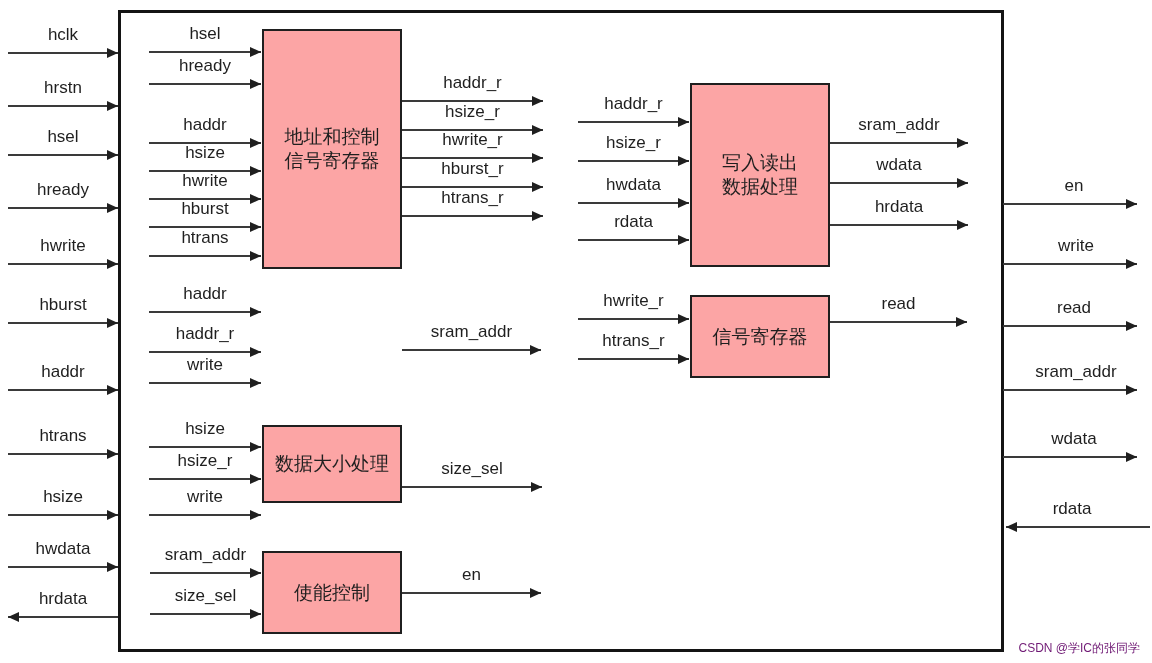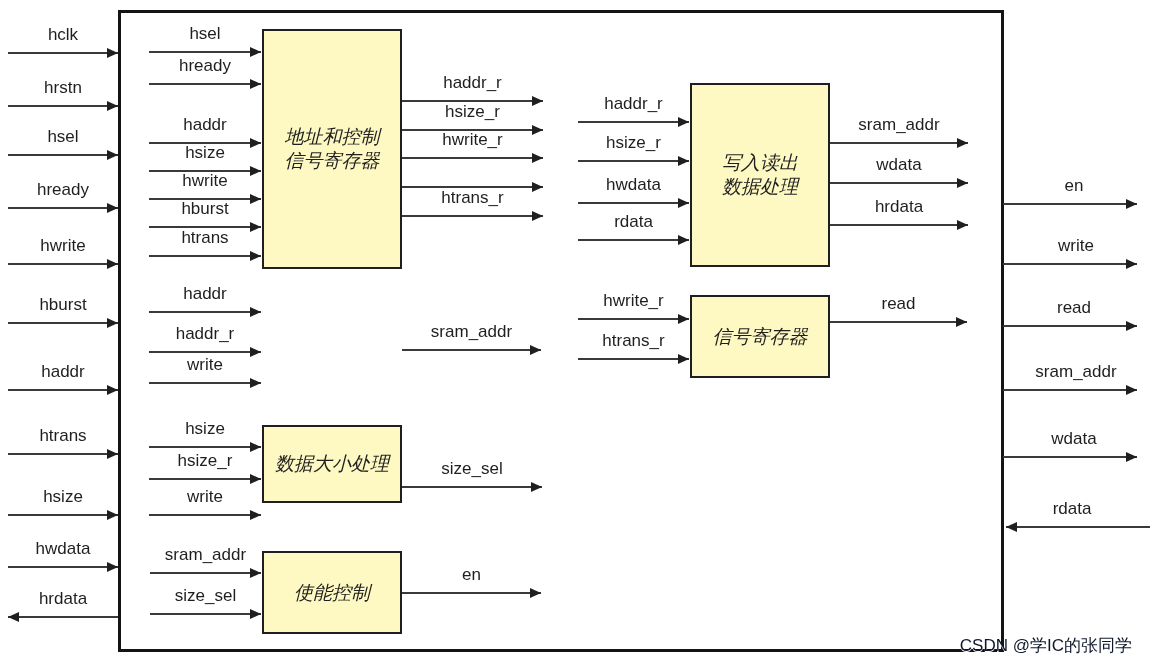"地址和控制" .block { background: #fef9c3 -> #fca5a5; font-style: italic -> none }
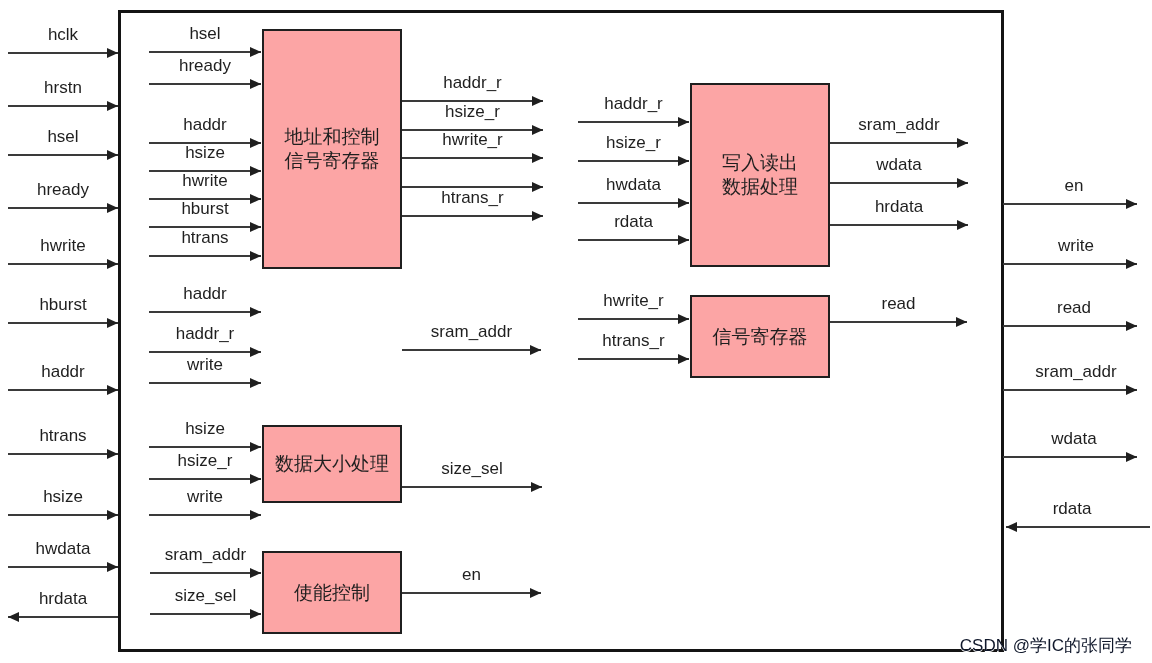"hburst_r" div.siglabel { html: none -> <div>hburst_r</div> }
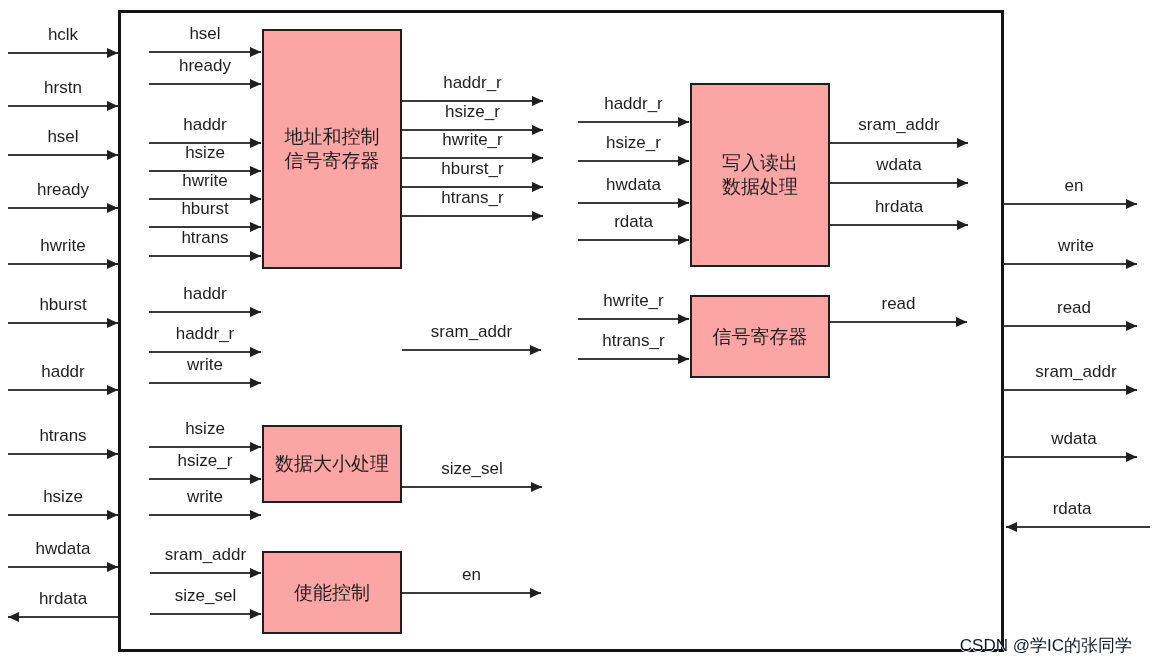"CSDN @学IC的张同学" .watermark { color: #0f172a -> #701a75; font-size: 17px -> 12px; right: 20px -> 12px }
